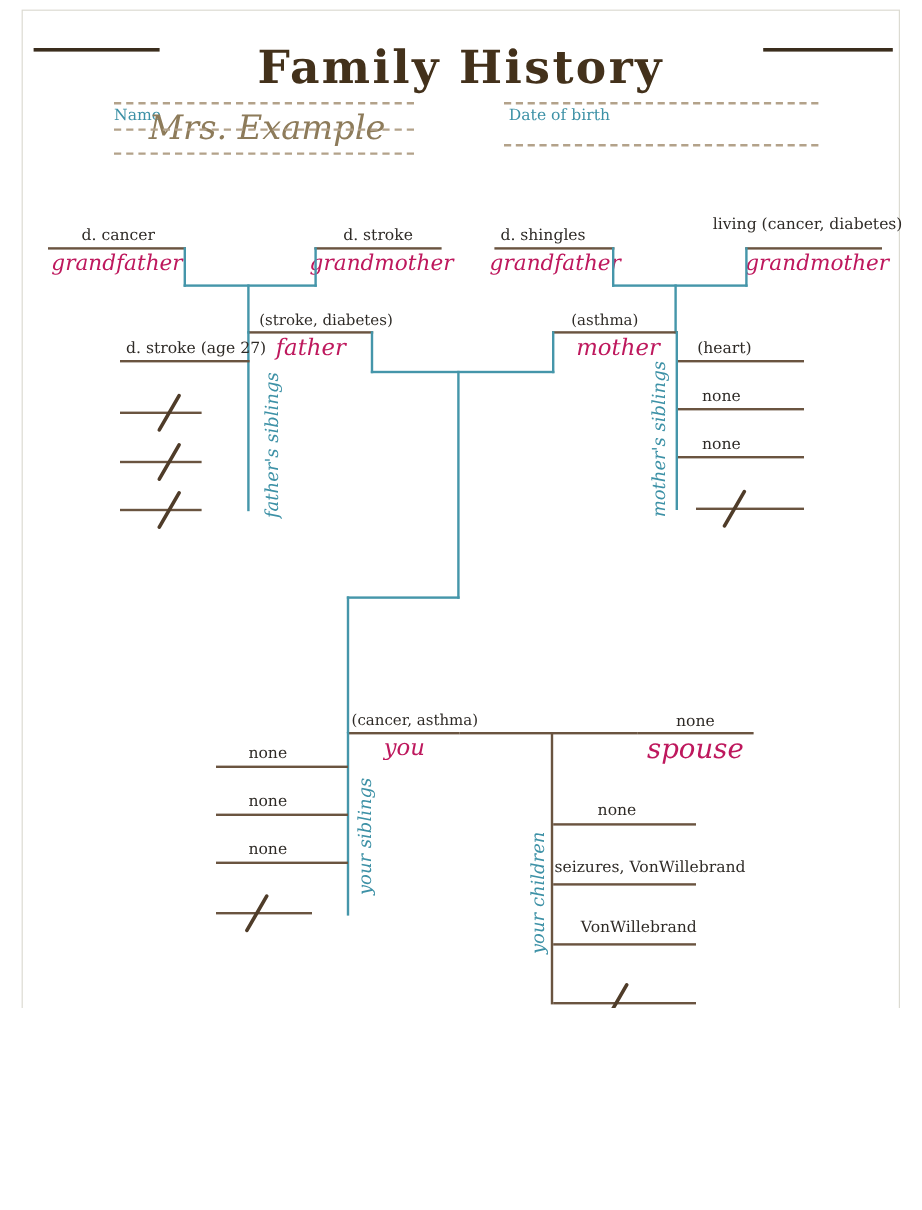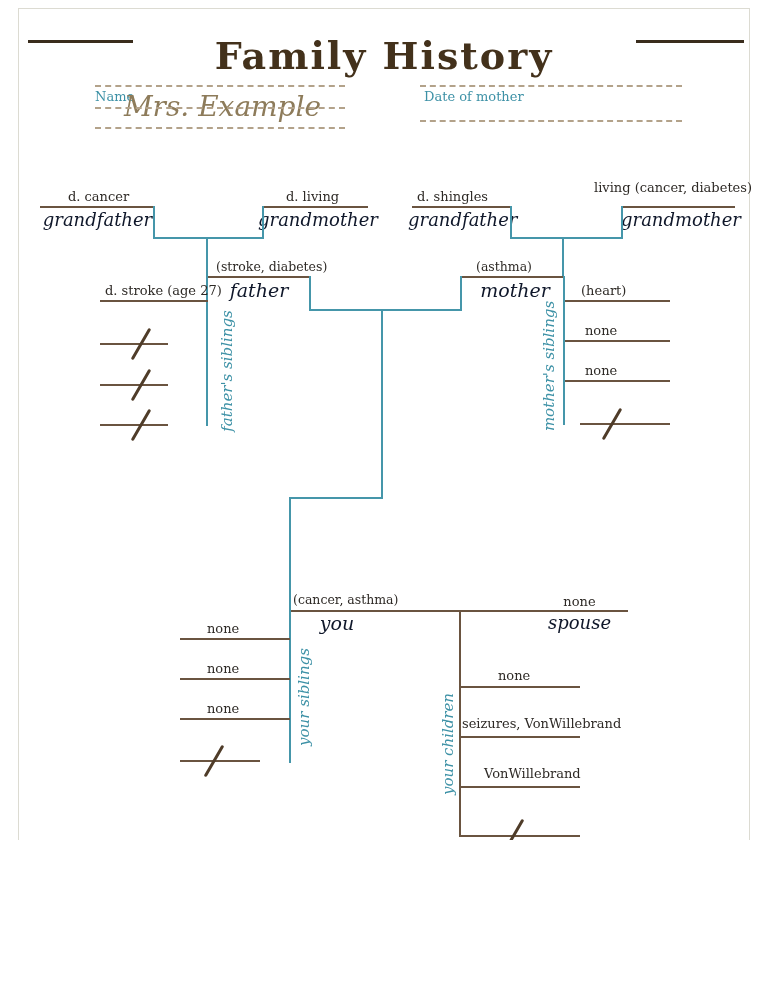"Date of mother" div.flabel { text: mother -> birth }
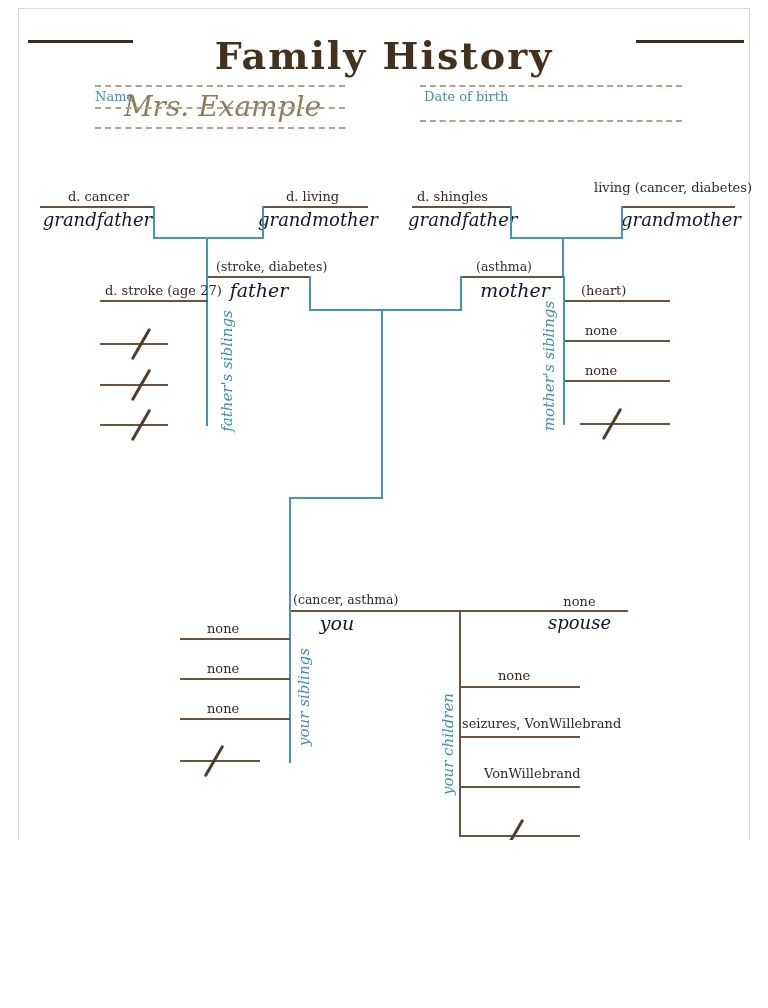"d. living" div.txt { text: living -> stroke }
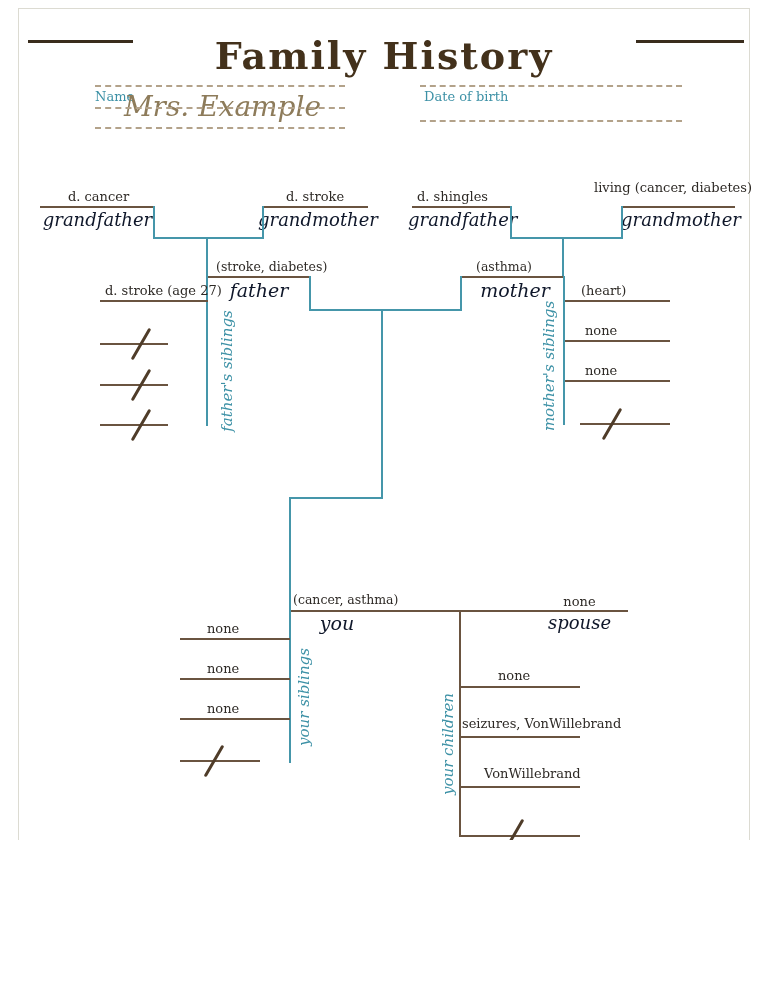"grandfather" .script { color: #0f172a -> #be185d }
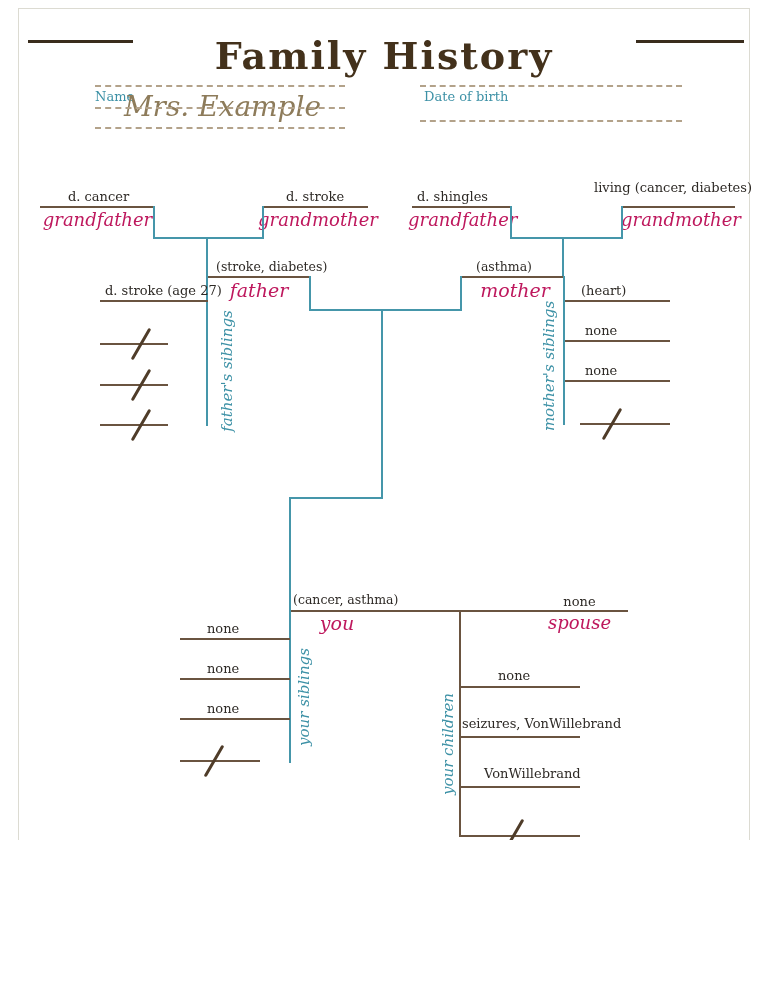"spouse" div.script { font-size: 18px -> 23px }
